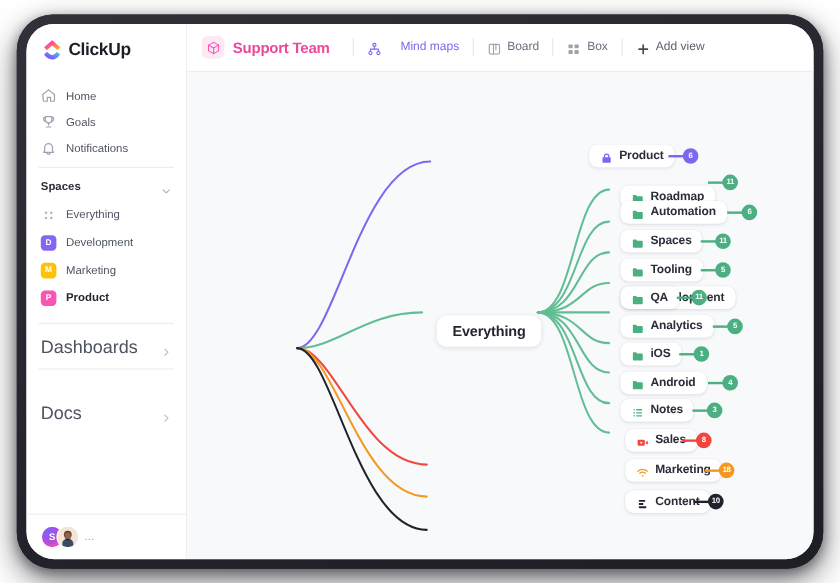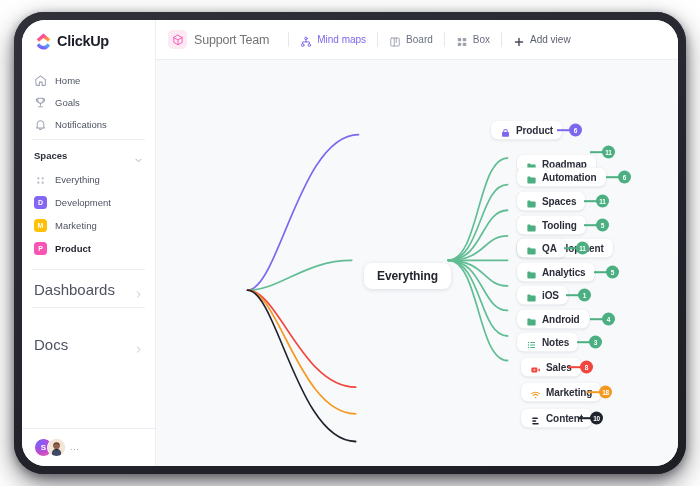"ClickUp" .brand { align-items: flex-start -> center }
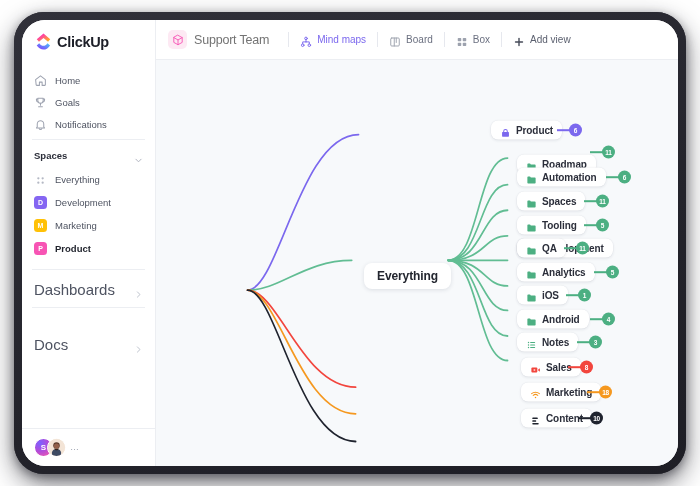"Support Team" .tb-title { color: #737373 -> #ec4899; font-weight: normal -> bold }
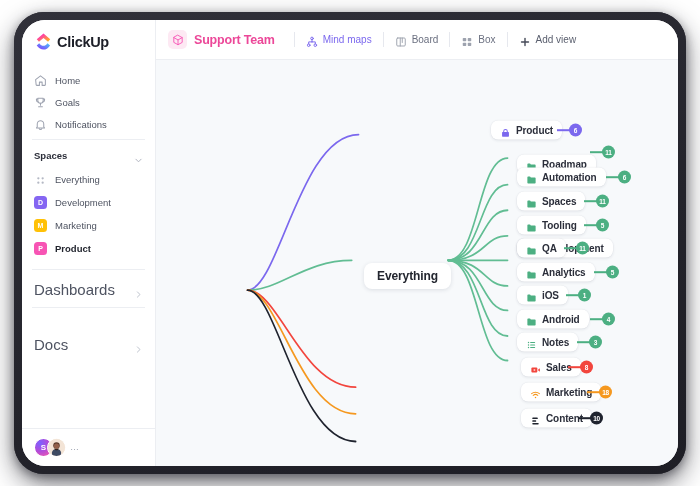"Mind maps" .tb-view.active .lab { margin-left: none -> 11px }
